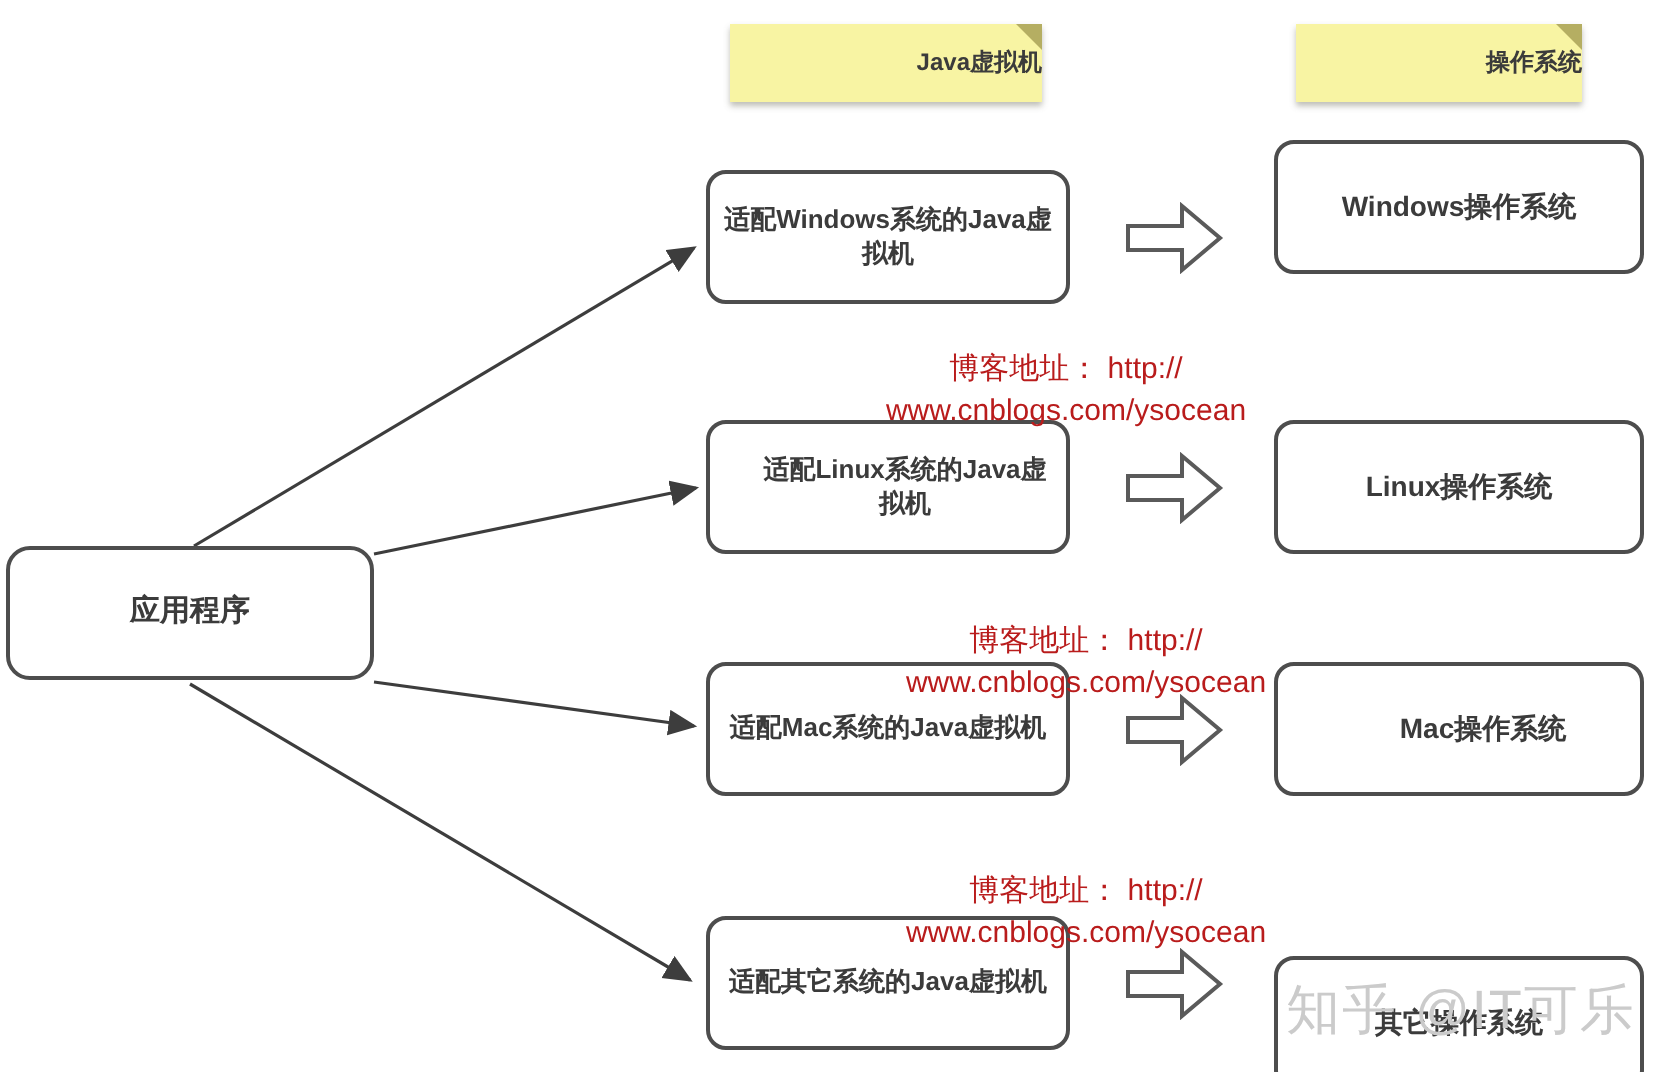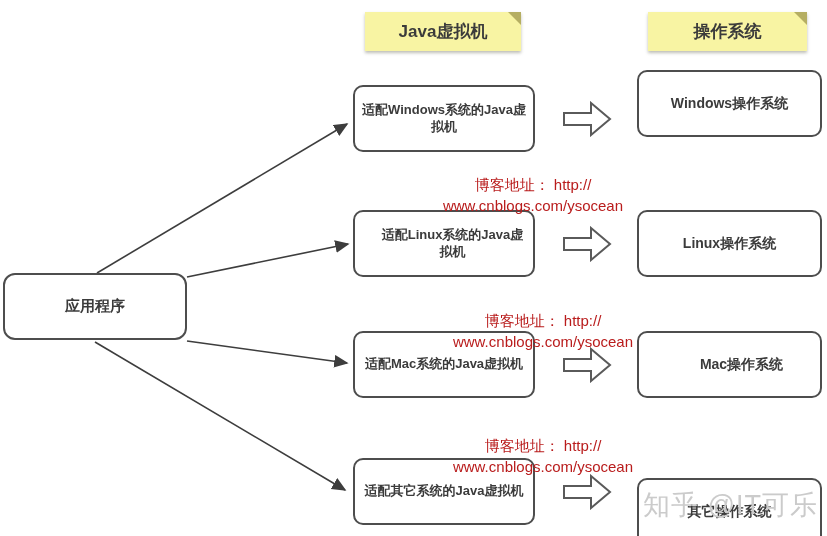"Java虚拟机" .sticky { font-size: 17px -> 12px; justify-content: center -> flex-end }
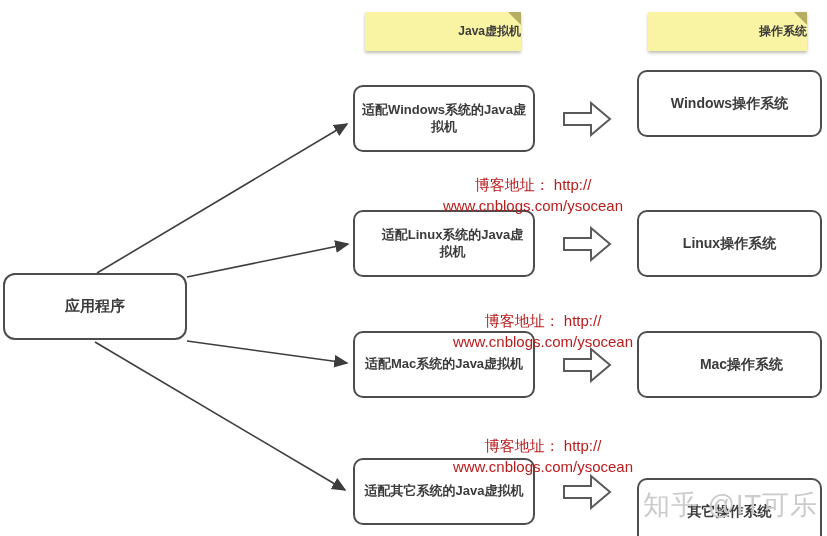"操作系统" div.sticky { width: 159px -> 143px }
